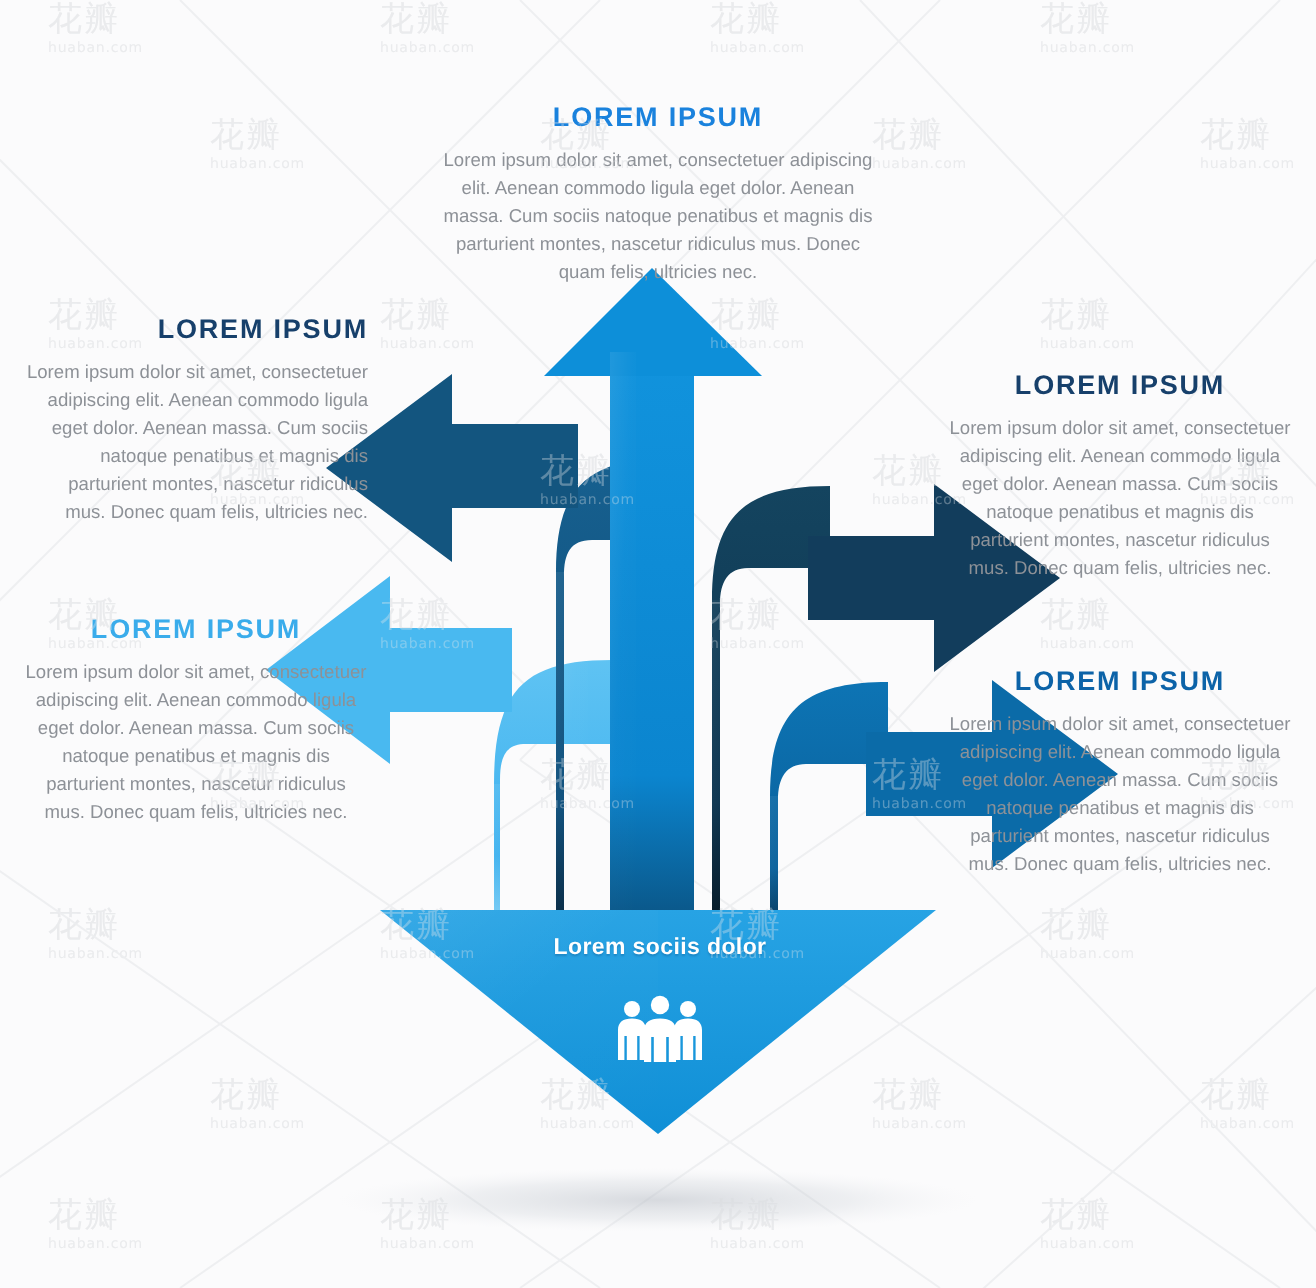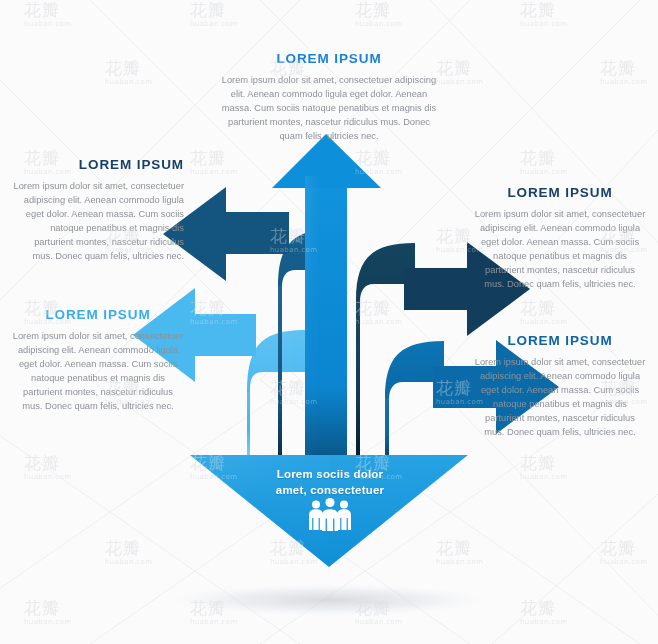"amet, consectetuer" div { html: <div>amet, consectetuer</div> -> none }
